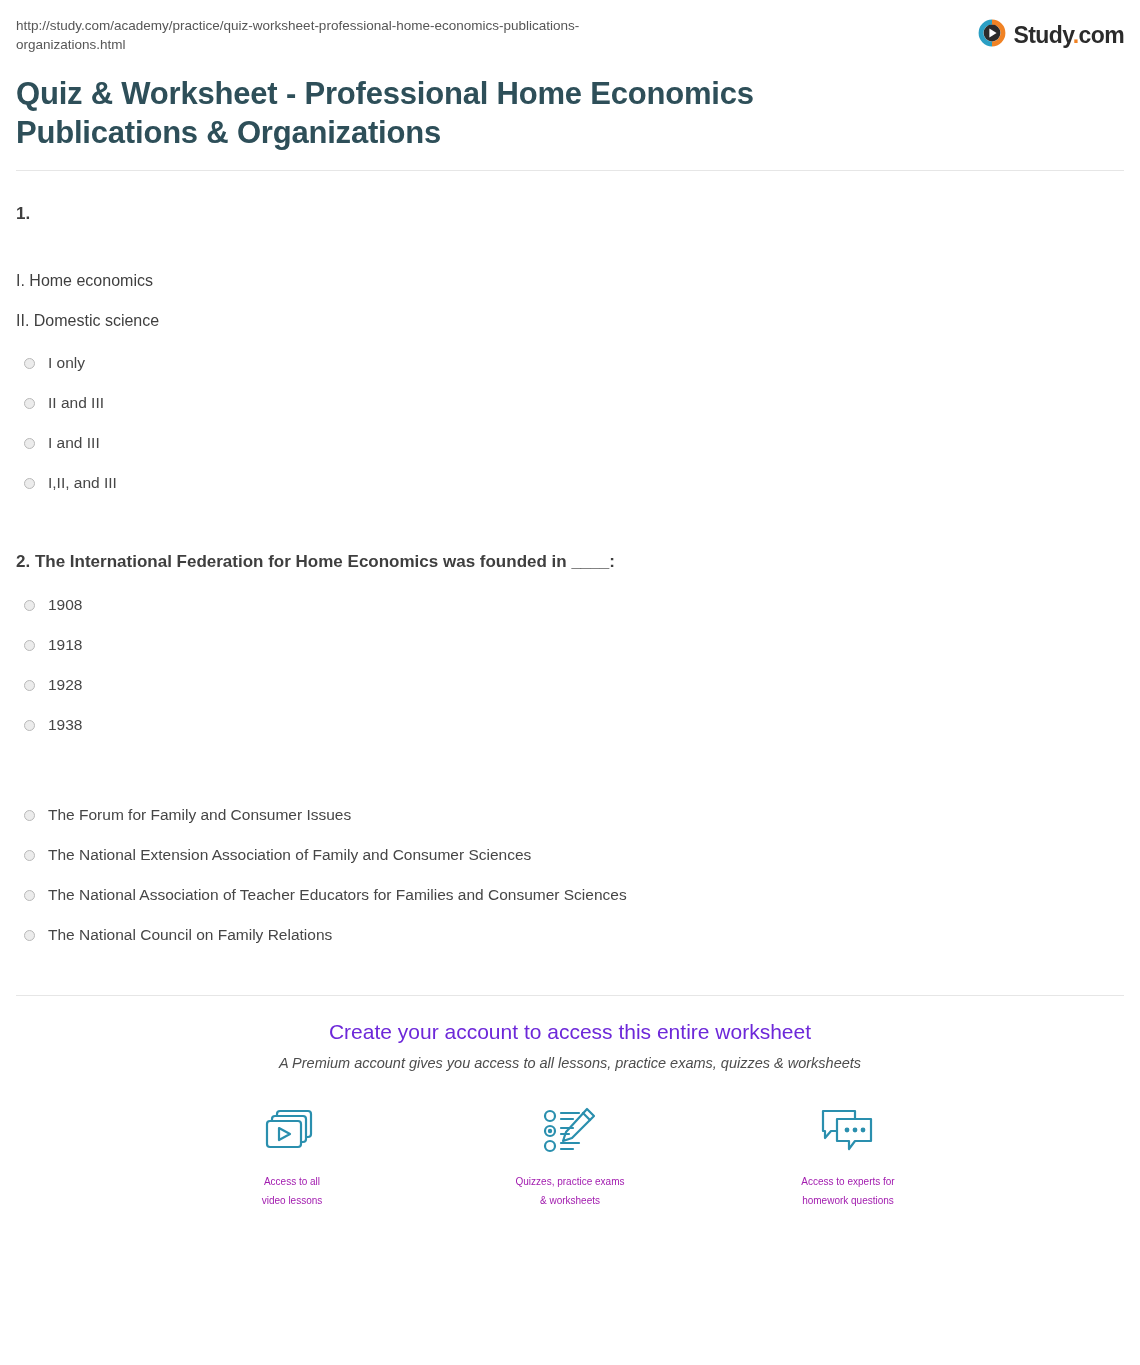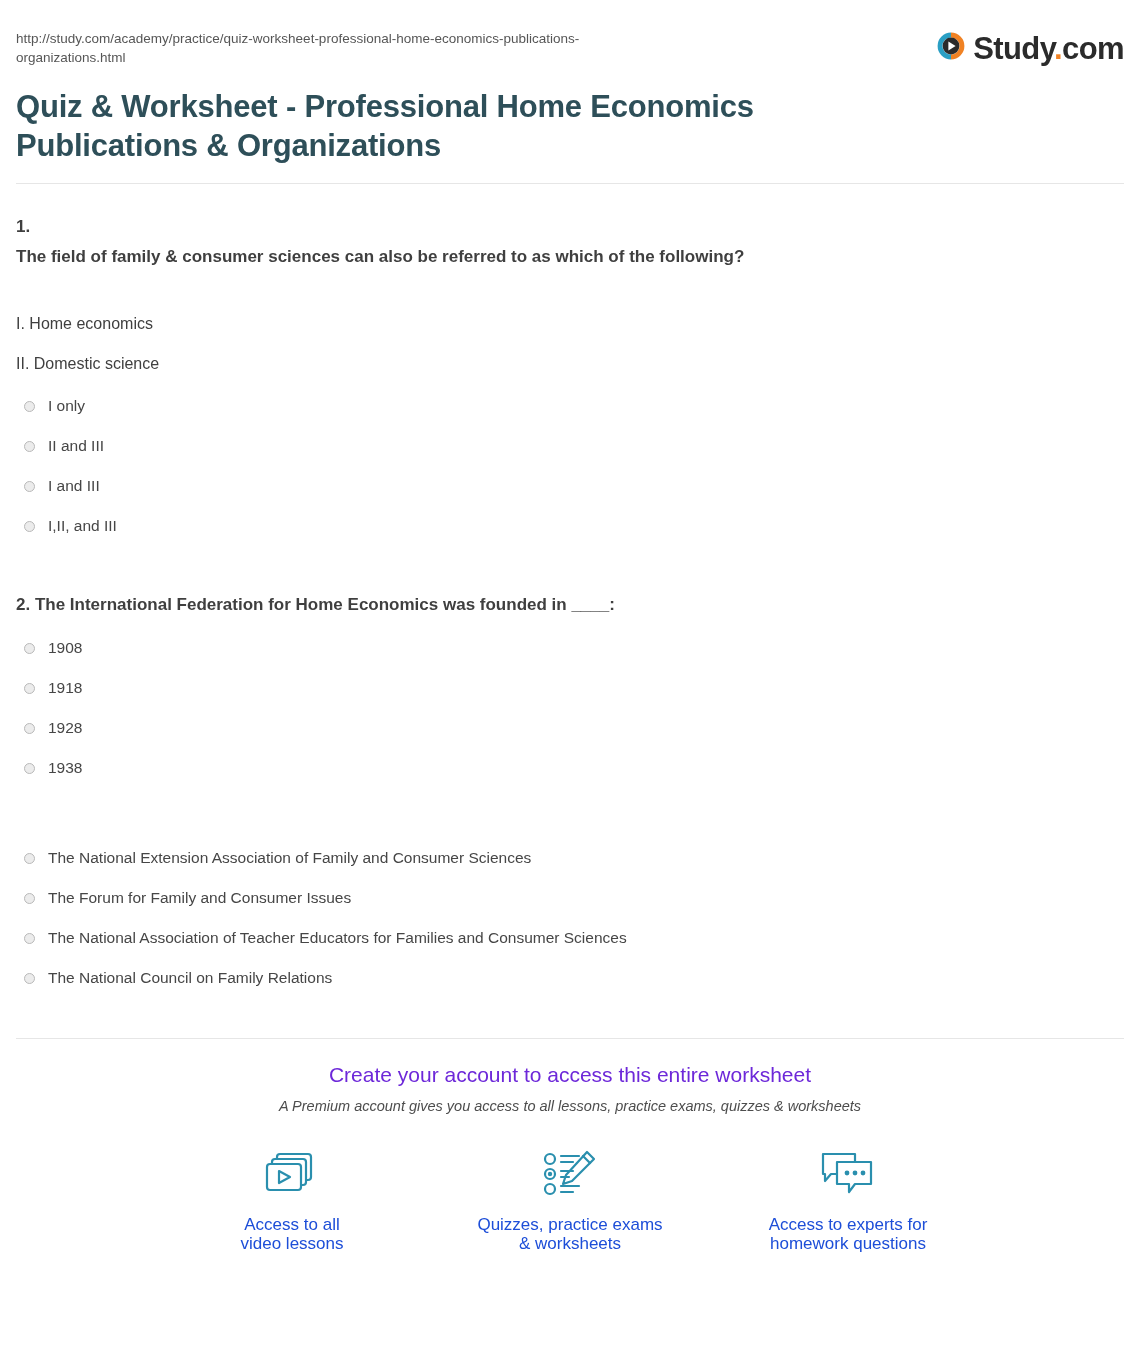"http://study.com/academy/practice/quiz-w" .page { padding: 17px 16px -> 4px 16px }
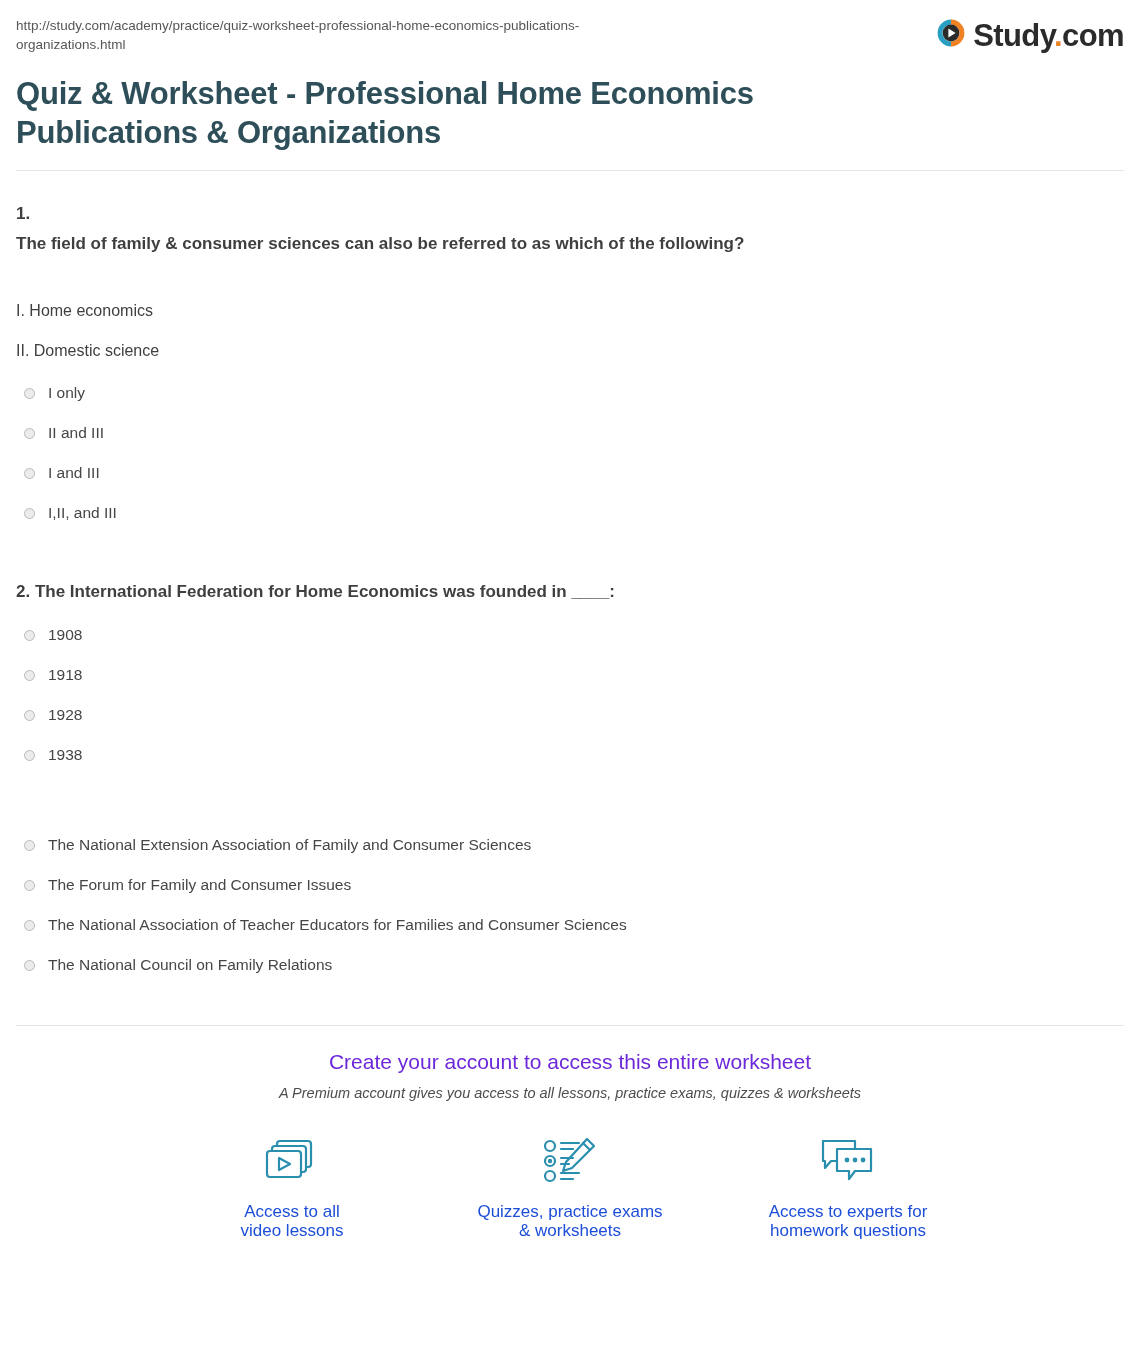"Study.com" .logo-text { font-size: 31px -> 23px }
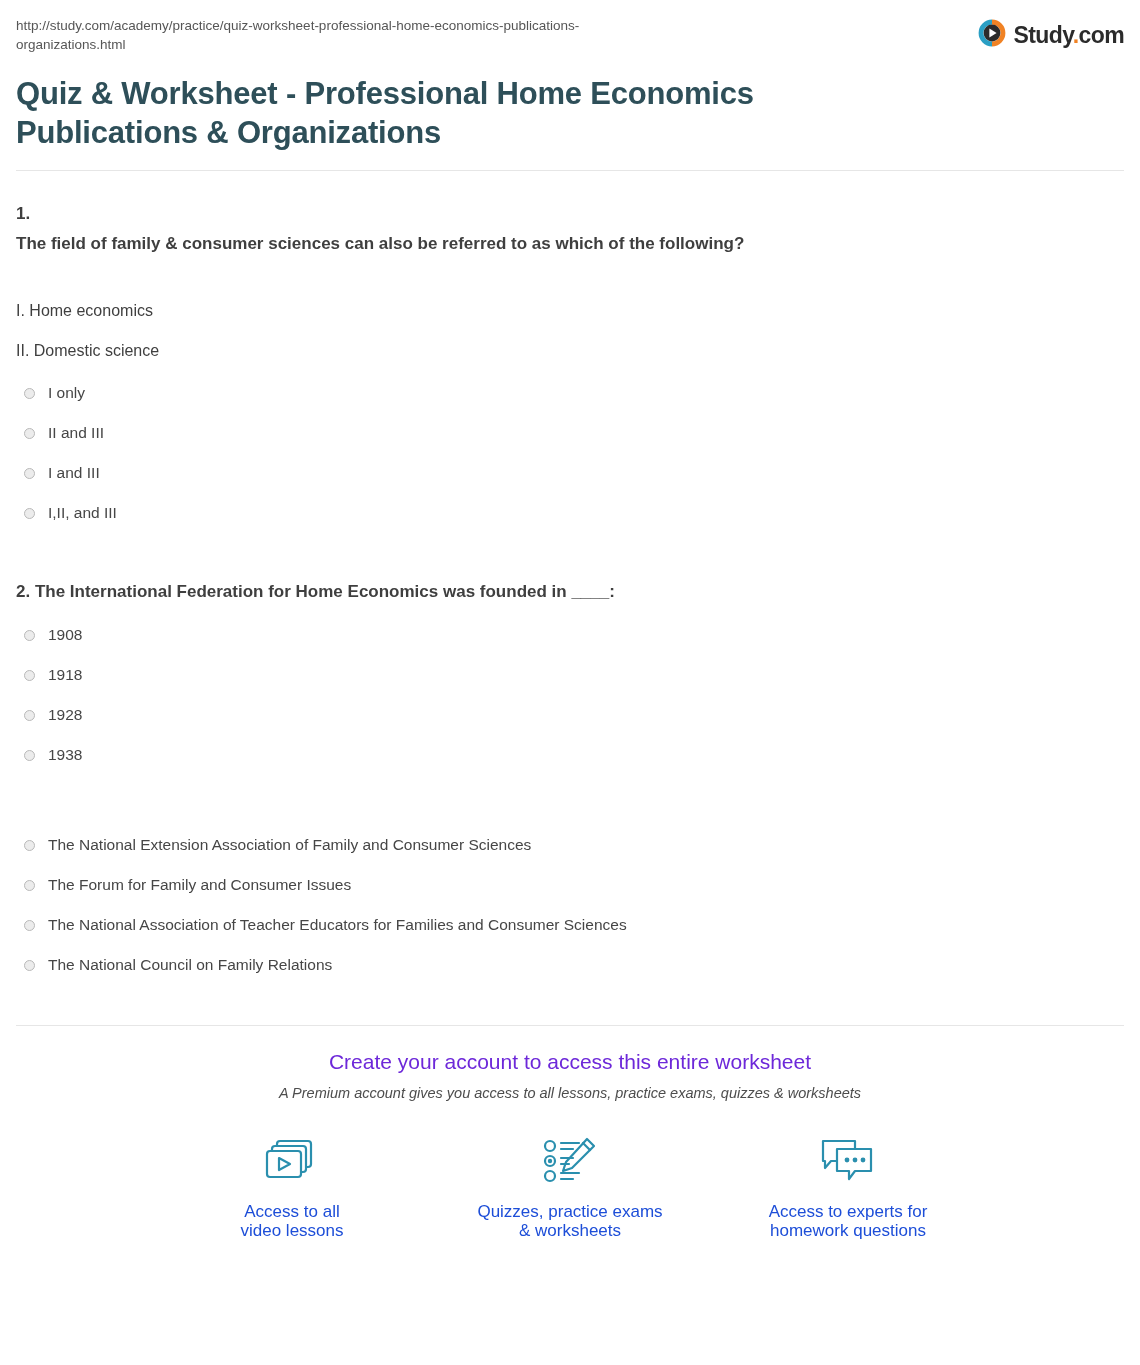"The field of family &" div.q-stem { html: <div>The field of family &amp; consumer sciences can also be referred to as which of the following?</div> -> none }
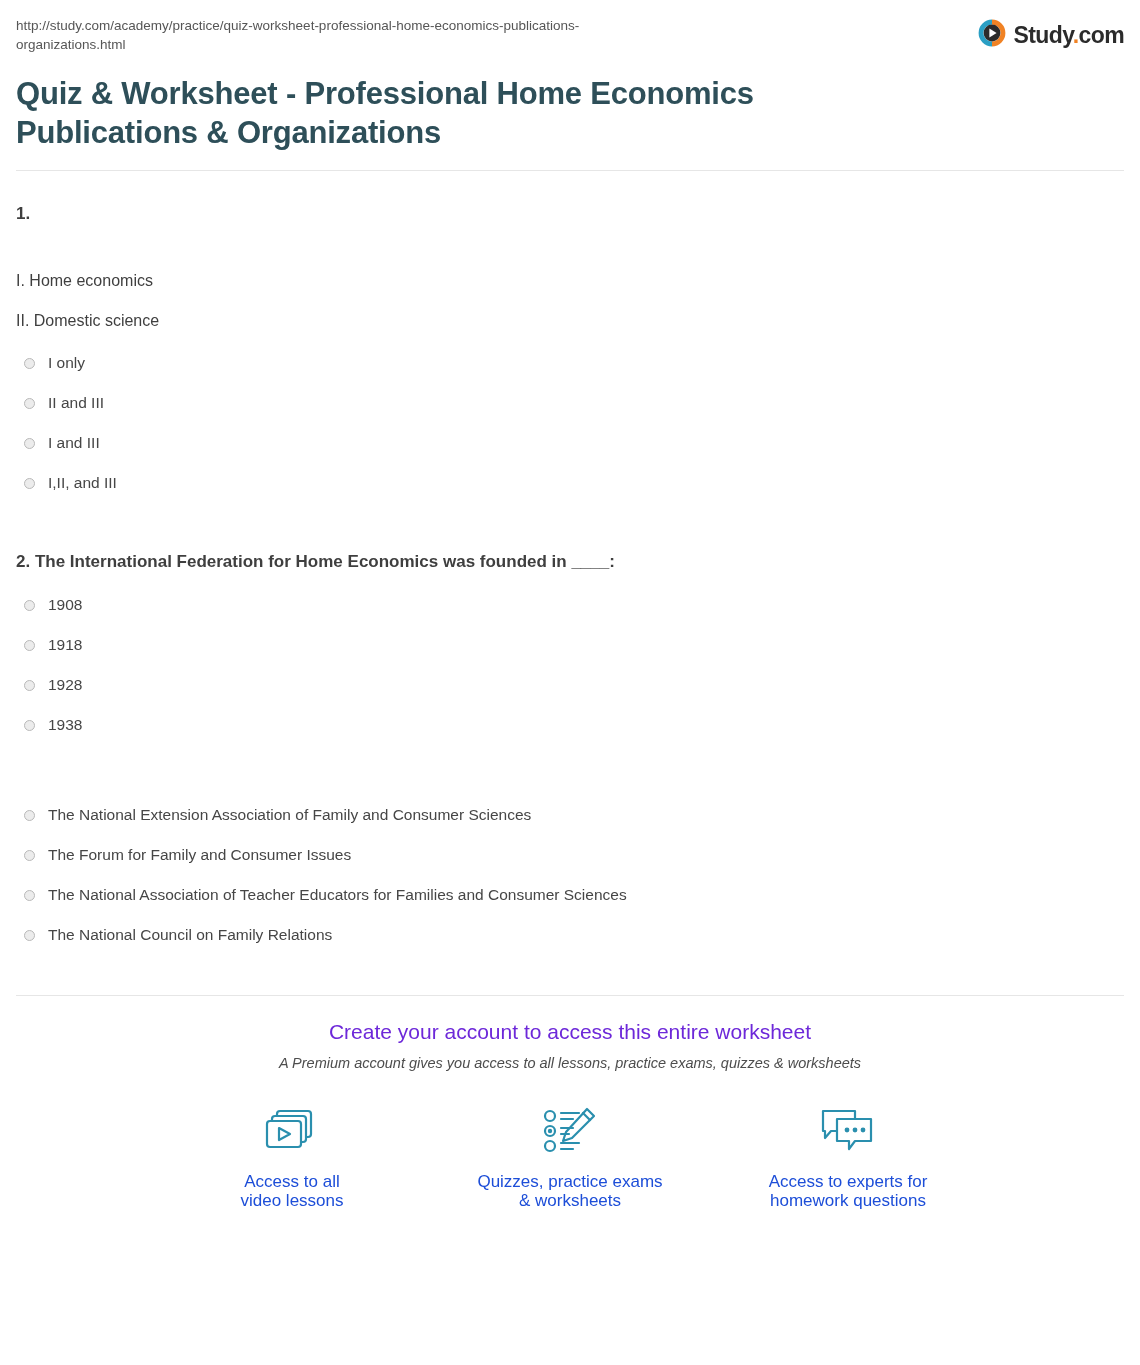"The National Extension Association of" li.option { order: before "The Forum for Family and" -> after "The Forum for Family and" }
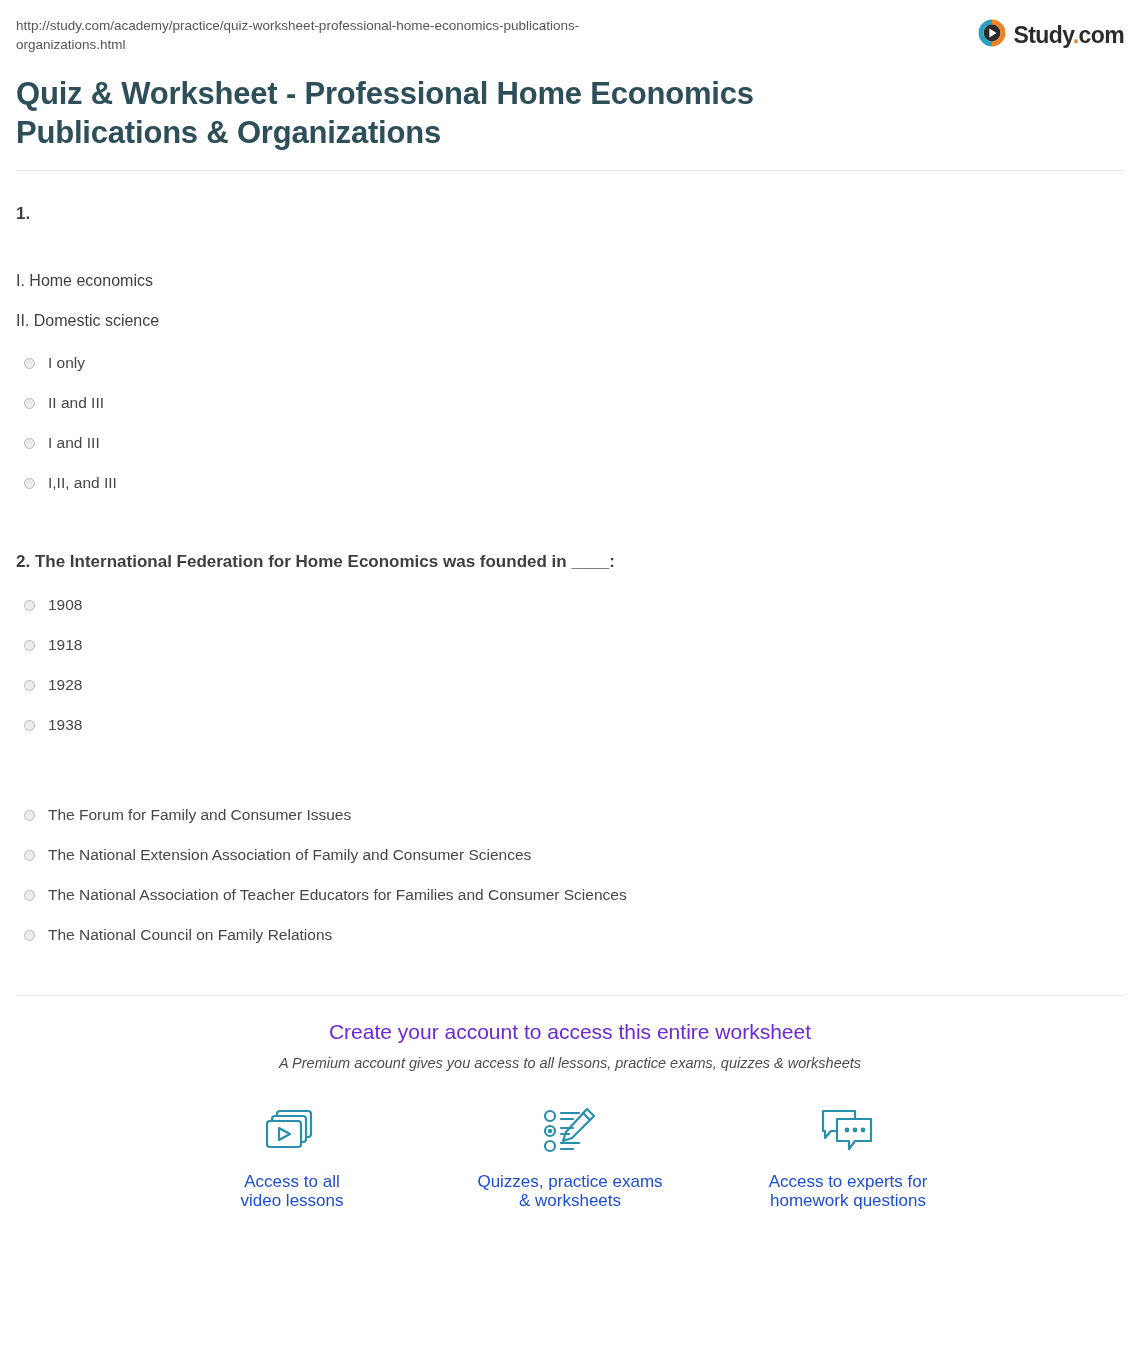"Access to all" .feature-label { color: #1d4ed8 -> #a21caf; font-size: 17px -> 10px }
